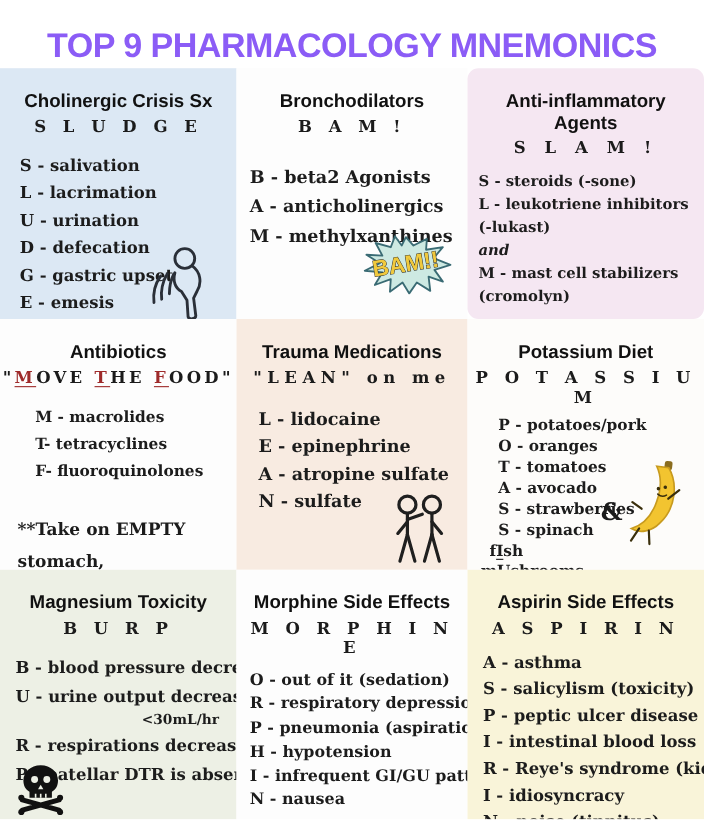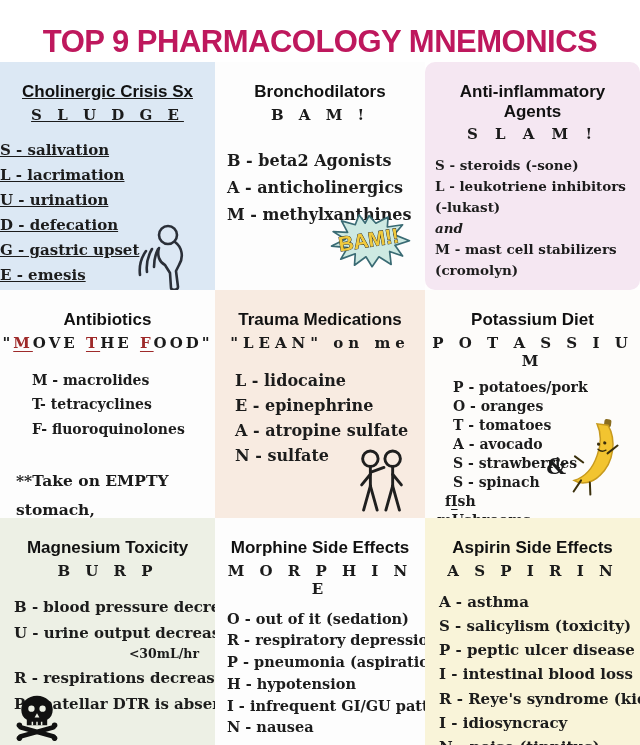"TOP 9 PHARMACOLOGY MNEMONICS" .main-title { color: #be185d -> #8b5cf6 }
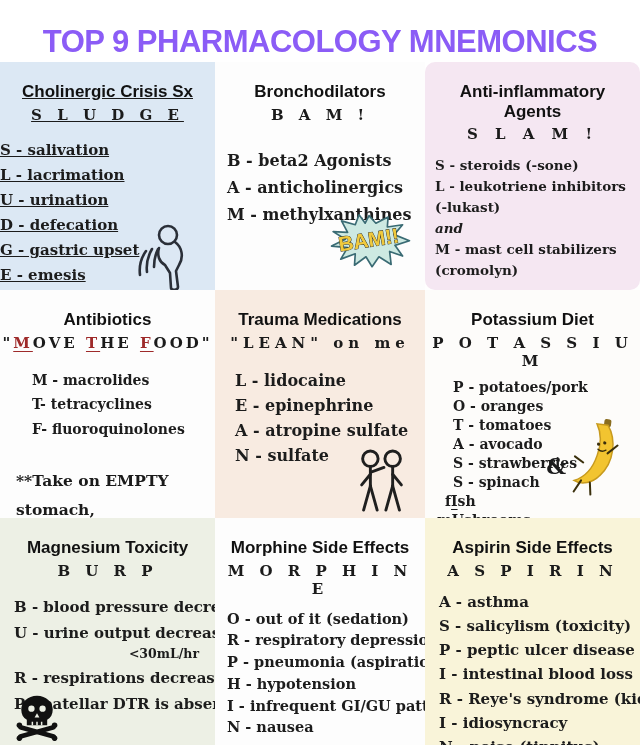"Cholinergic Crisis Sx" .c1 { text-decoration: underline -> none }
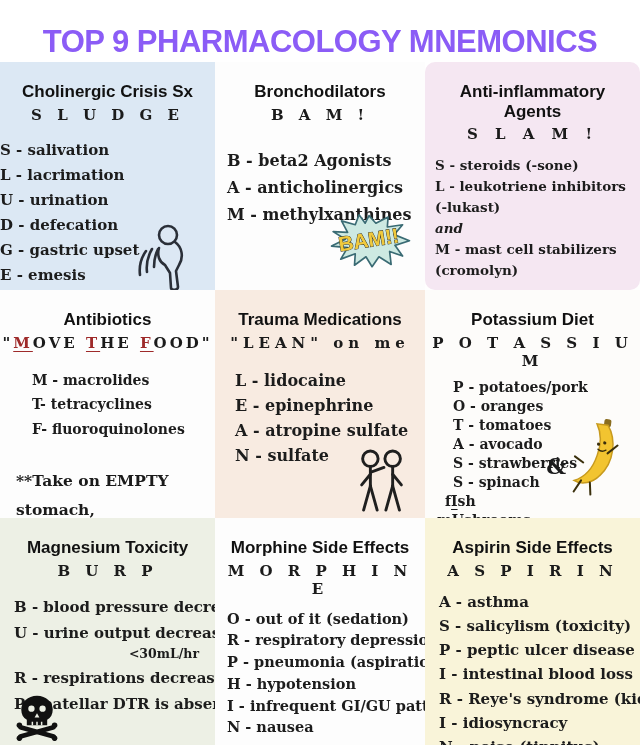"S - salivation" .c1 .items { padding-left: none -> 18px }
